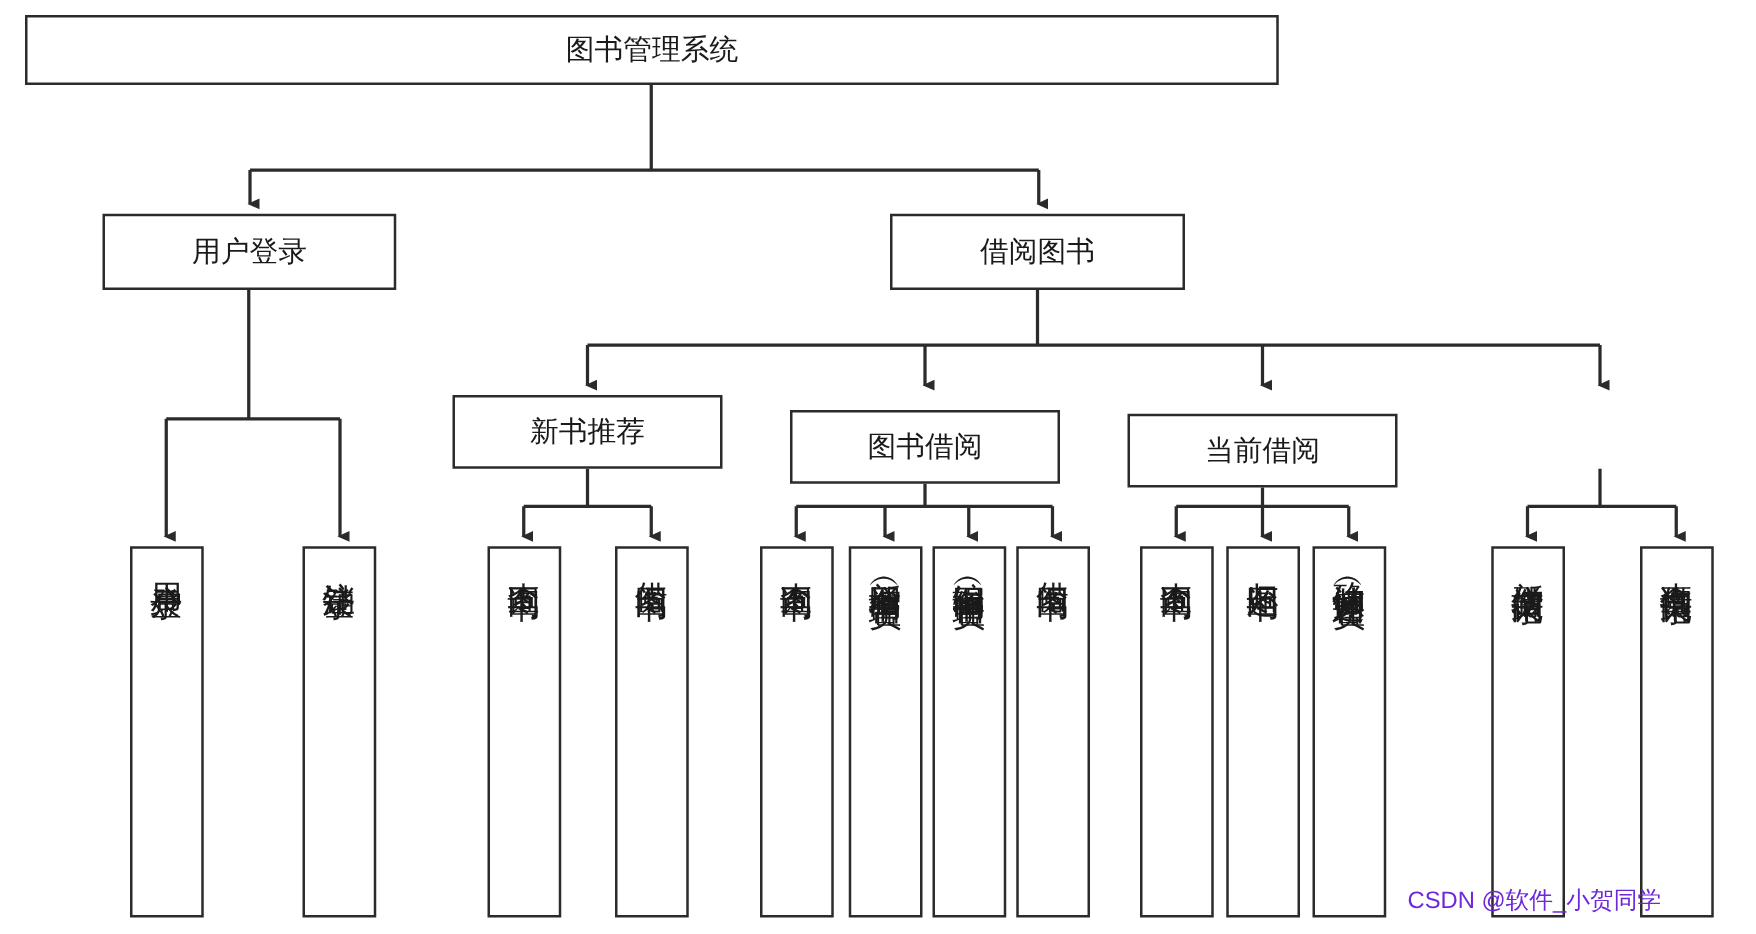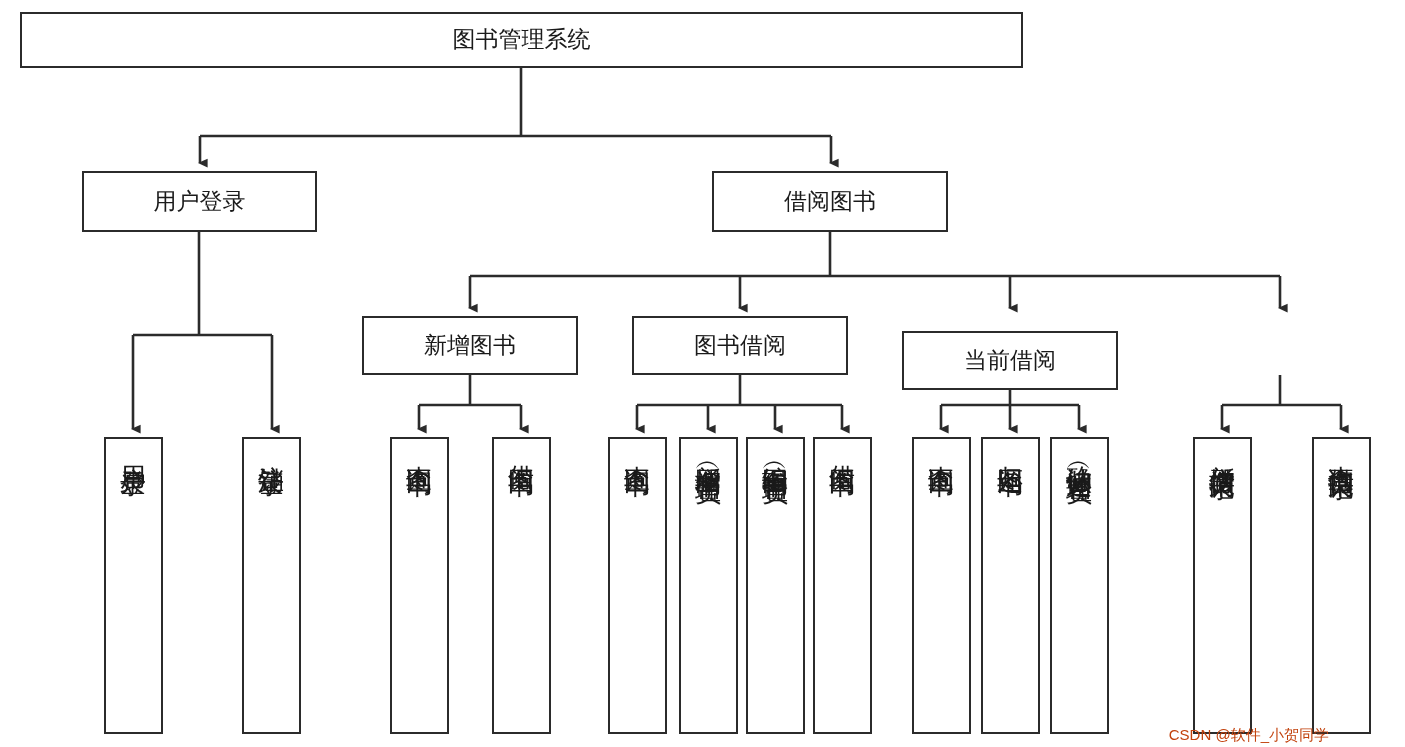"新增图书" span.node-label { text: 增图书 -> 书推荐 }
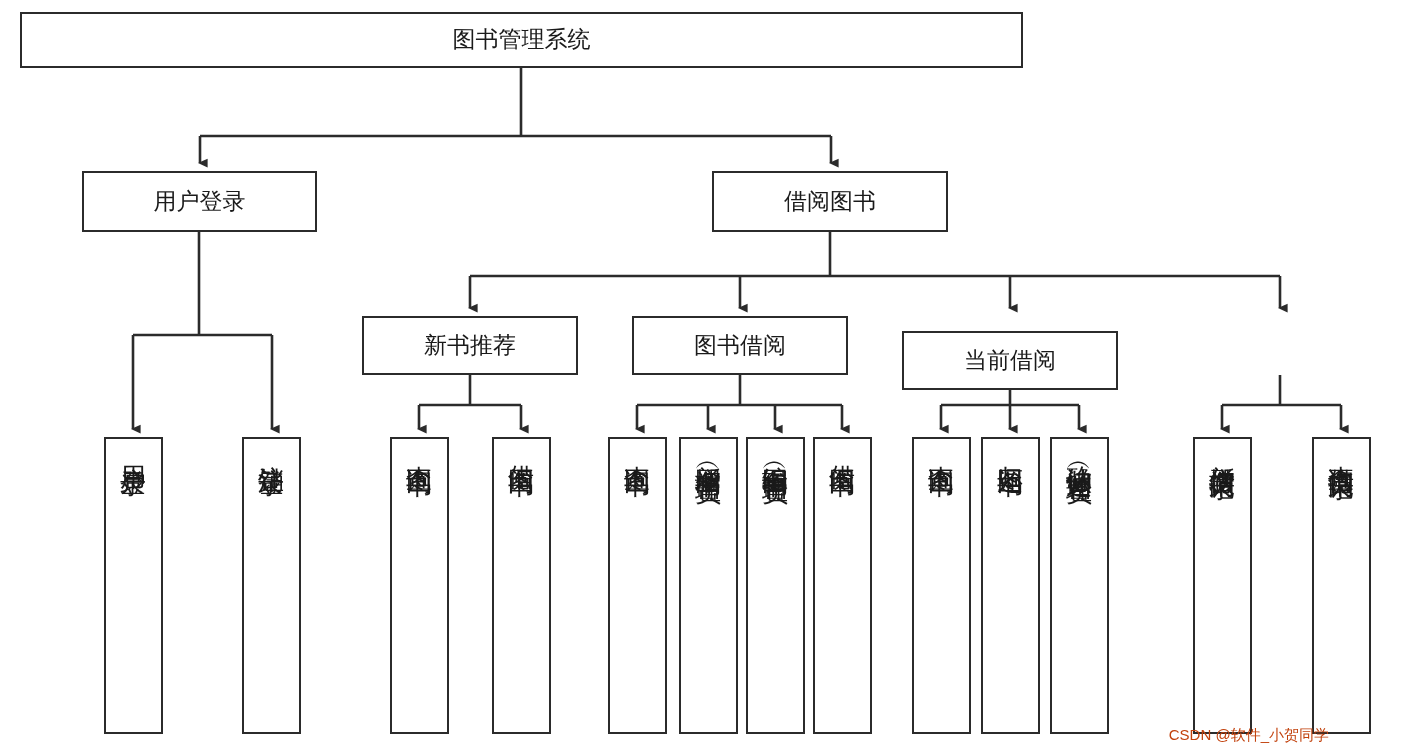"图书借阅" div.node { top: 316px -> 328px }
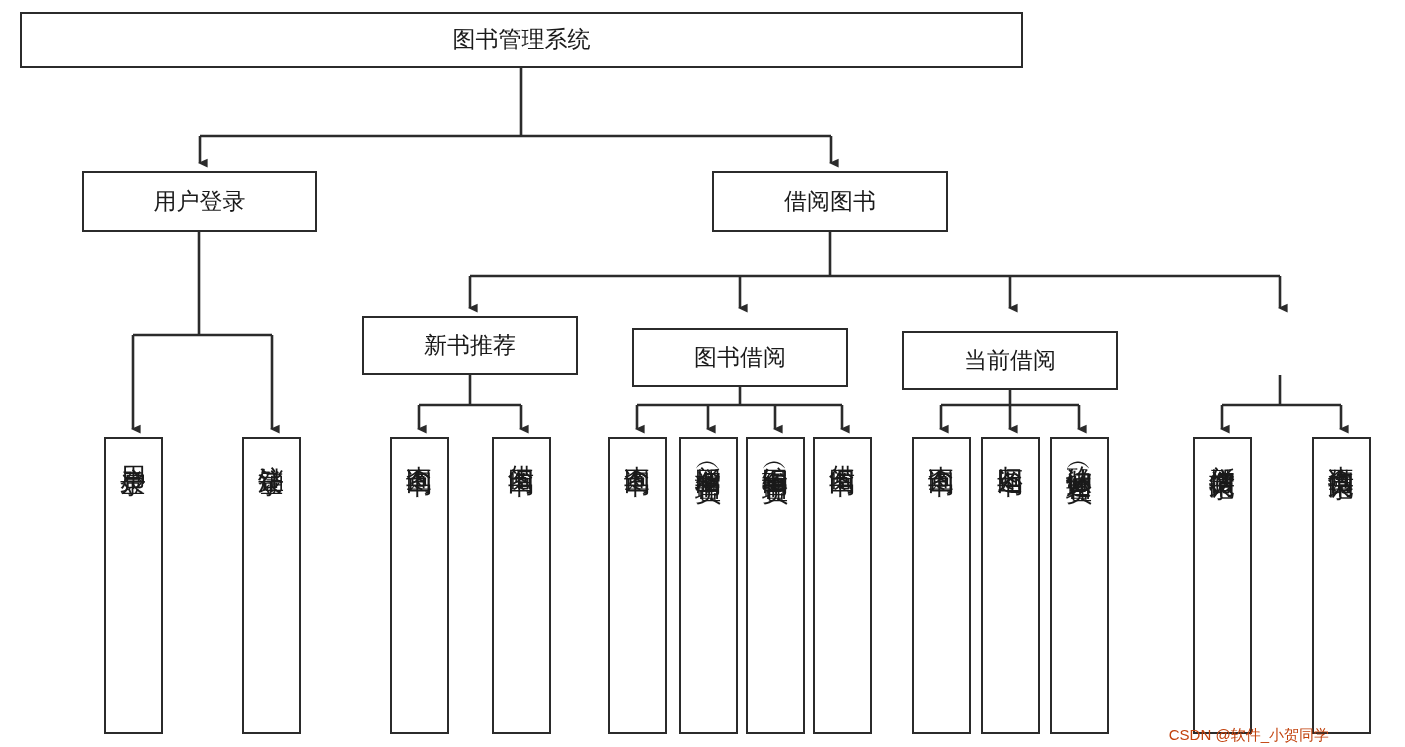"CSDN @软件_小贺同学" .watermark { bottom: 2px -> 14px; color: #c2410c -> #6d28d9; font-size: 15px -> 19px }
